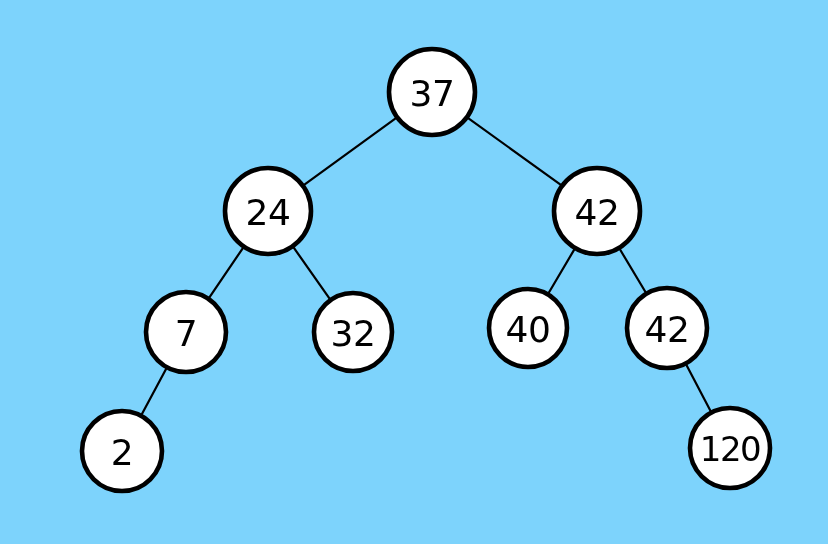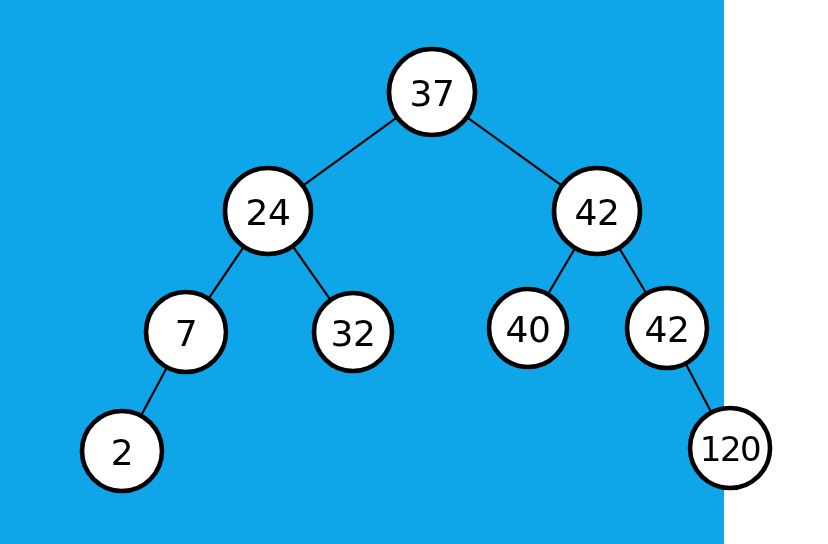"37" #tree-figure { background: #0ea5e9 -> #7dd3fc; width: 724px -> 828px }
